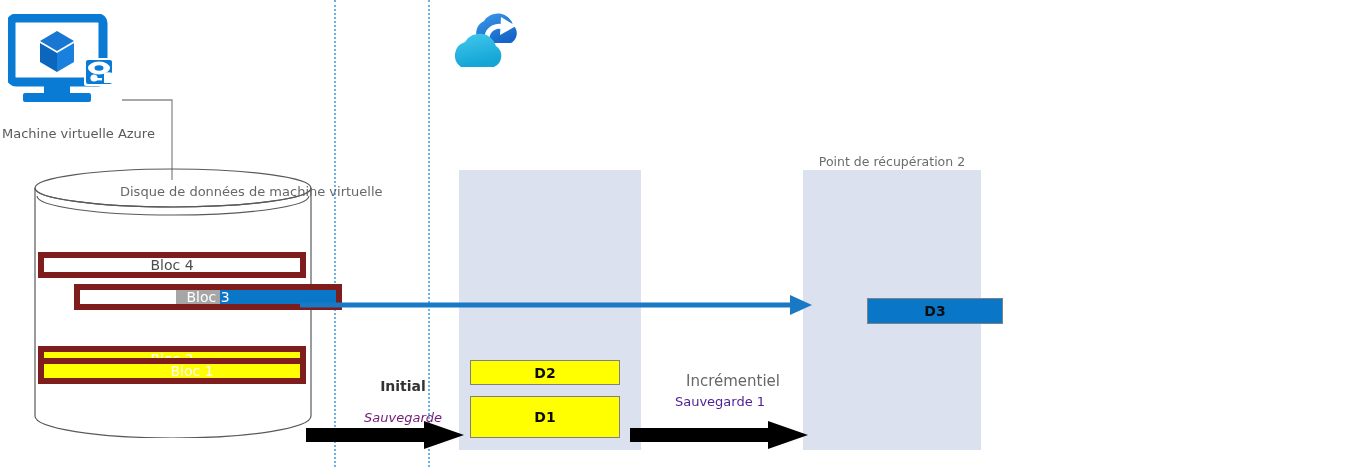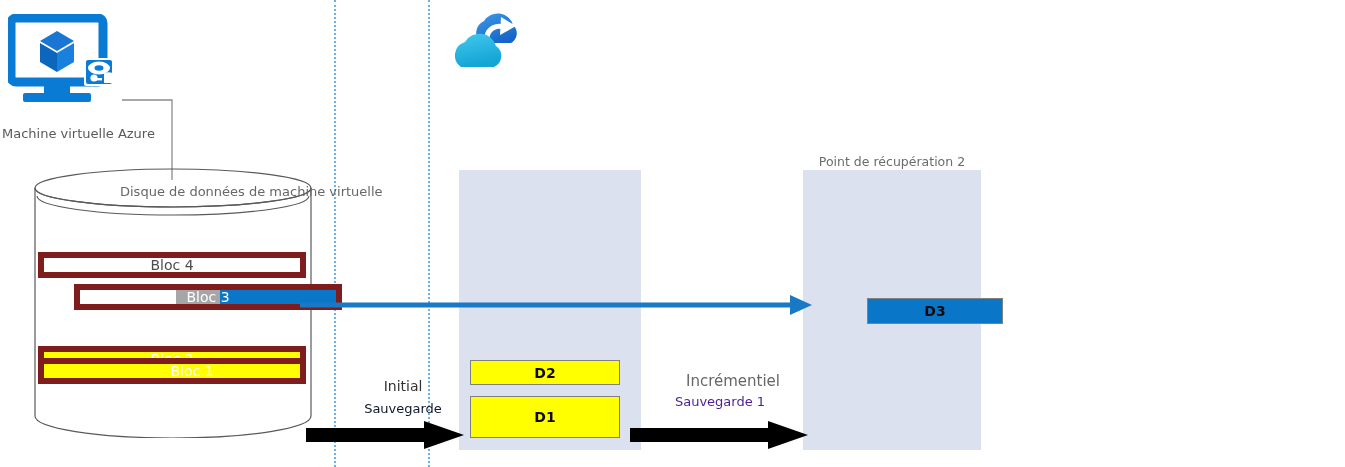"Initial" #cap-initial .cap-strong { font-weight: normal -> bold }
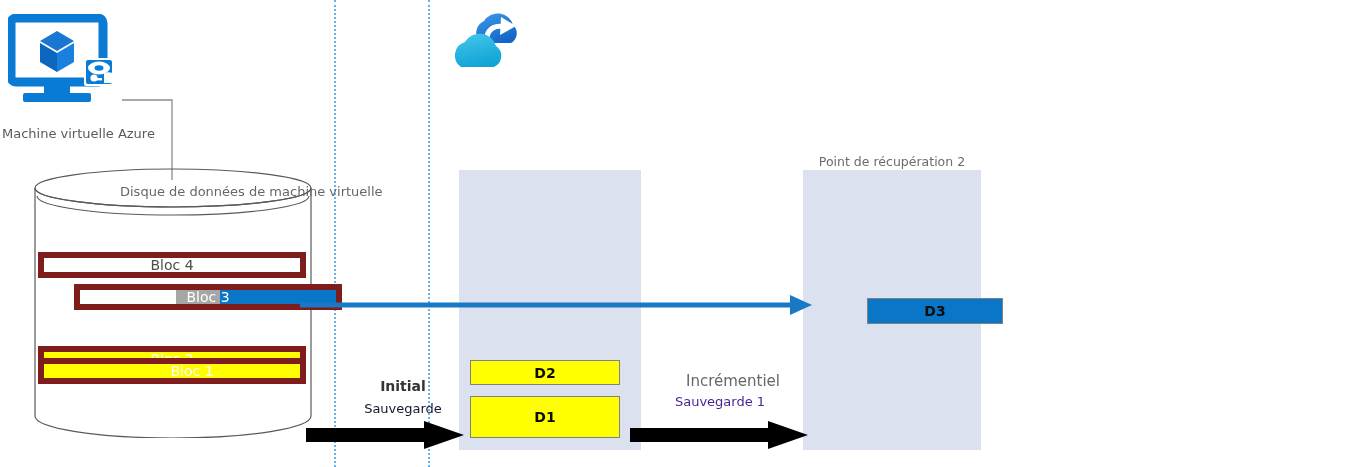"Sauvegarde" #cap-initial .cap-sub { color: #0f172a -> #701a75; font-style: none -> italic; margin-top: 7px -> 16px }
